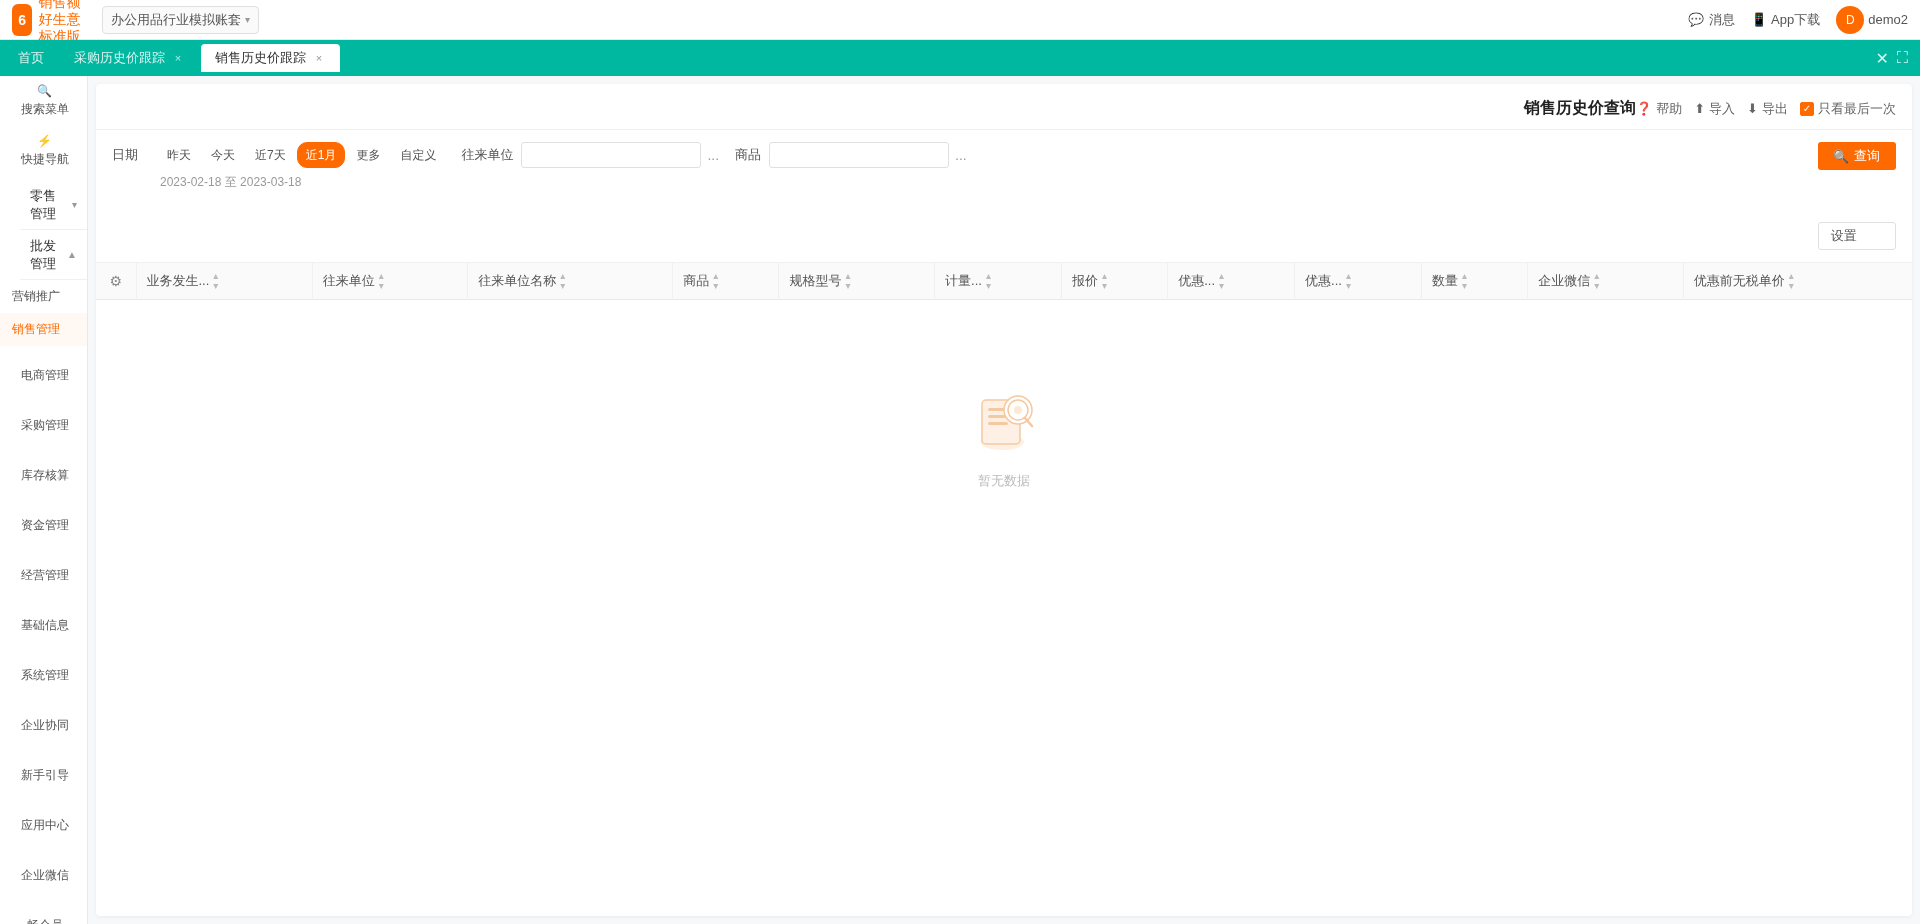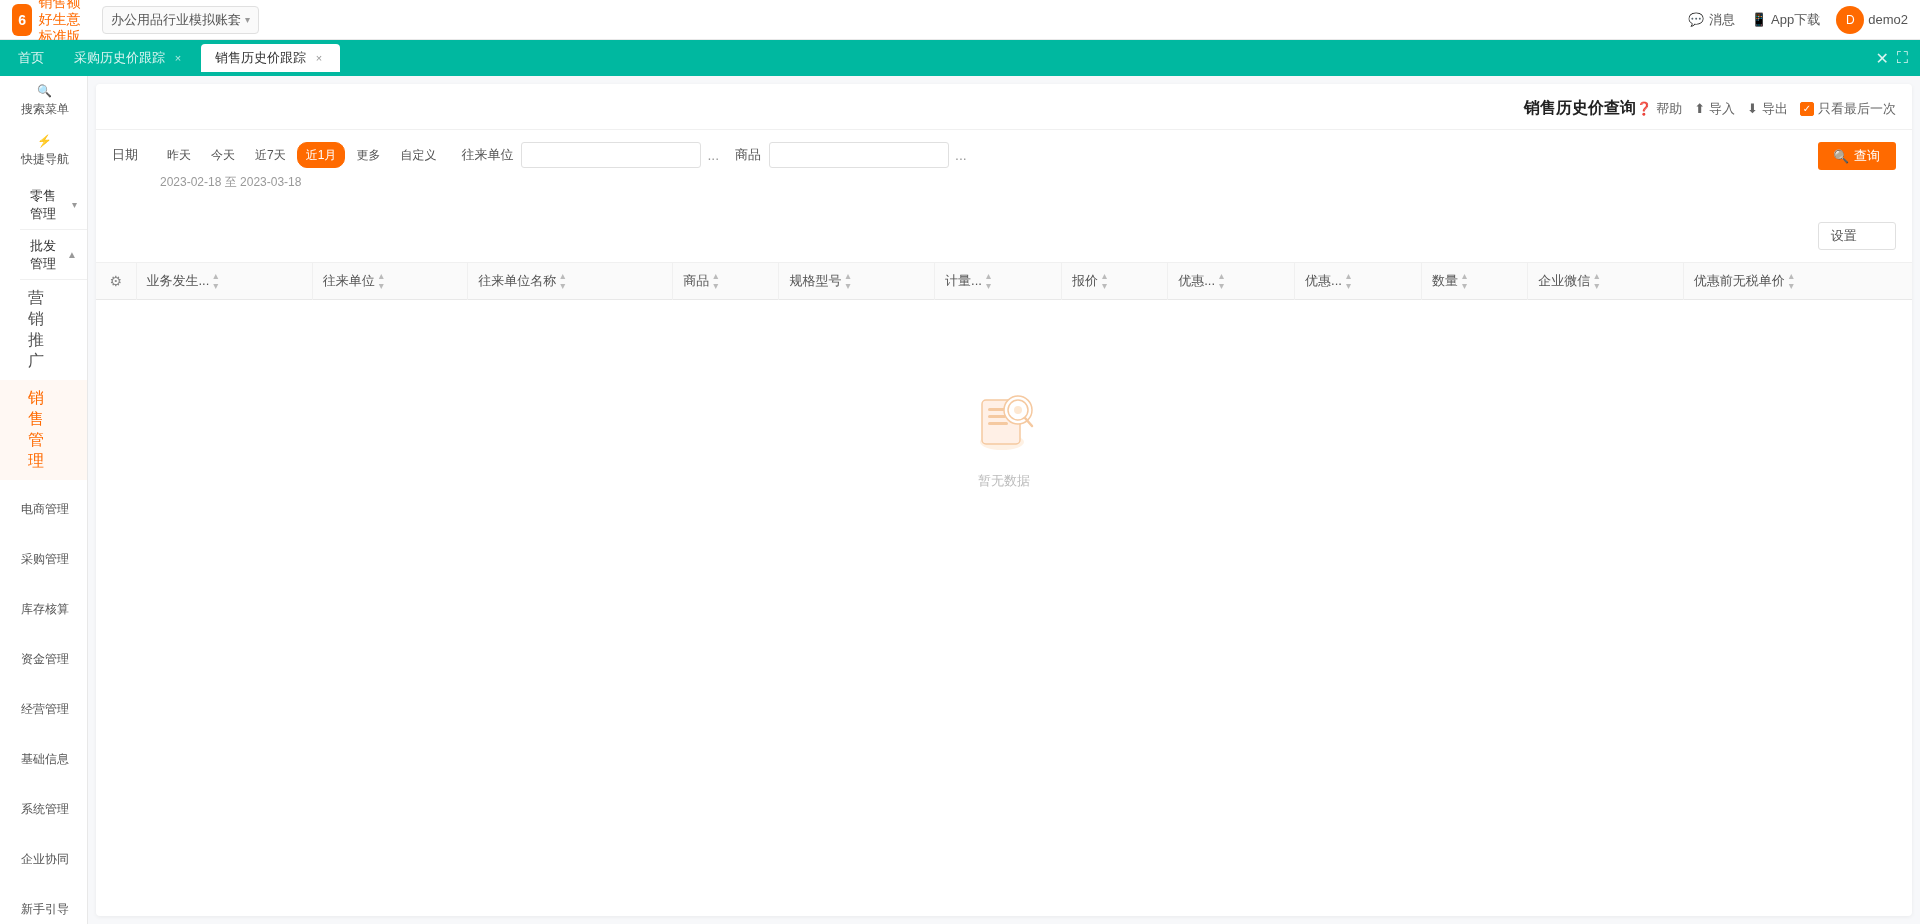"营销推广" .sidebar-sub-item { font-size: 16px -> 12px; padding: 8px 28px -> 8px 12px }
